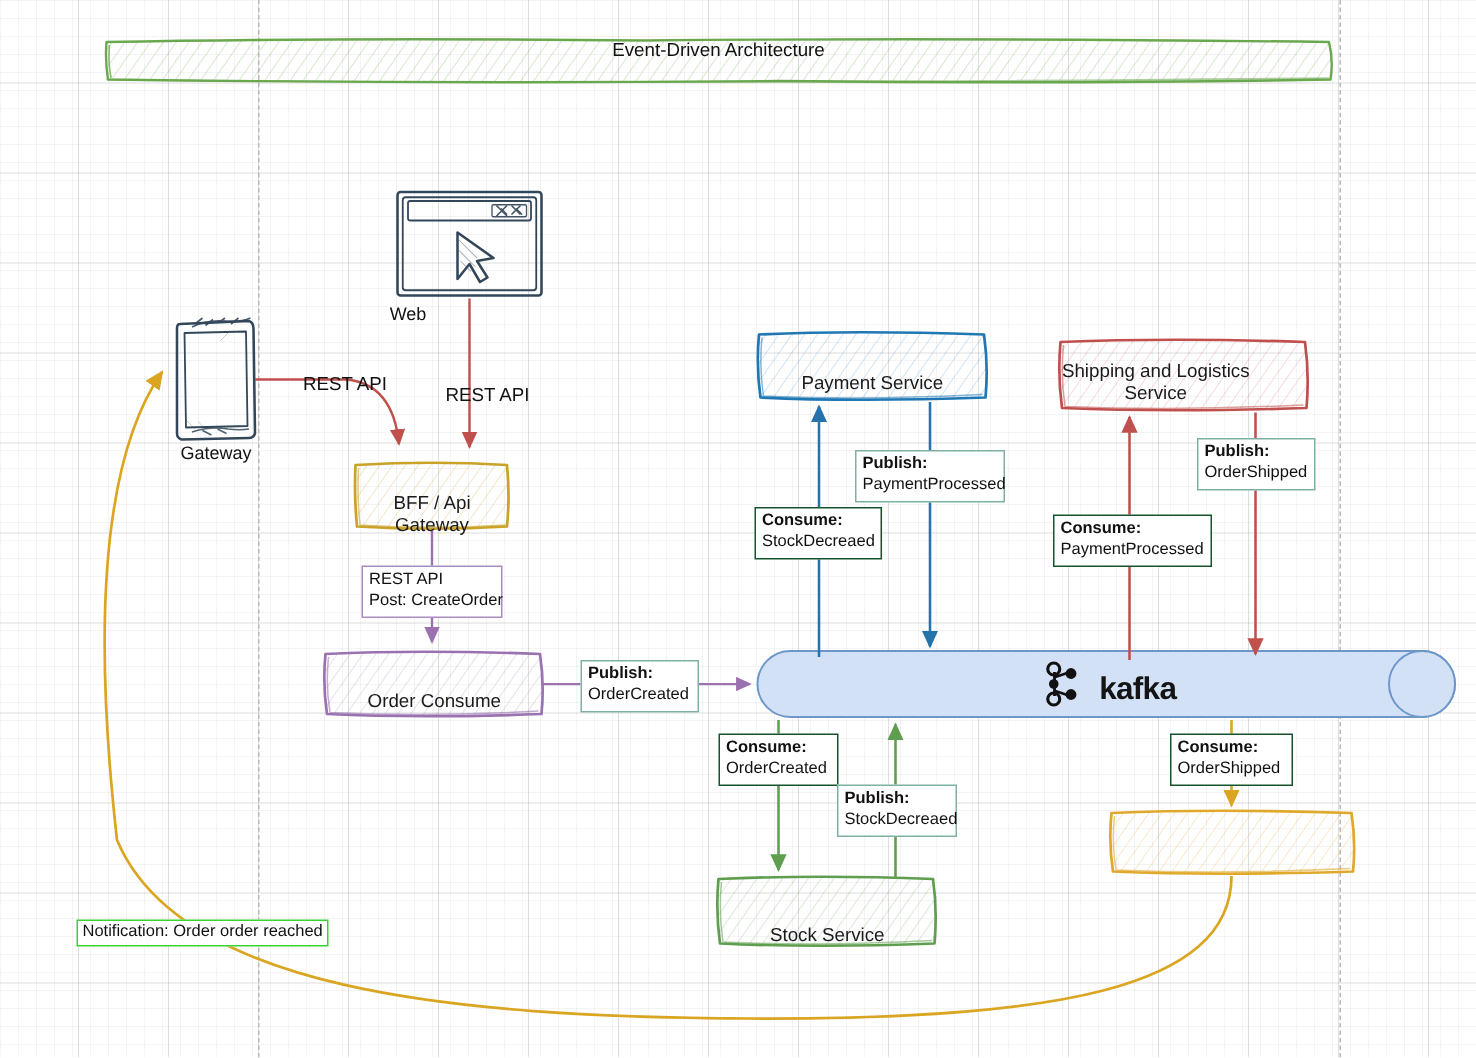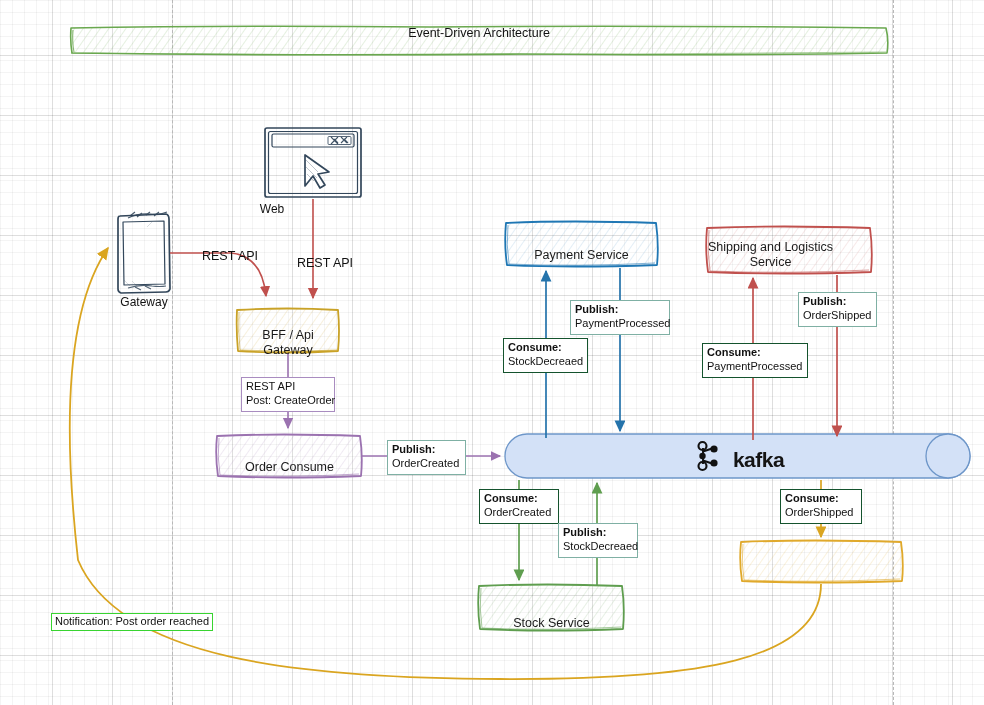"Notification: Post order reached" div.elabel { text: Post -> Order }
